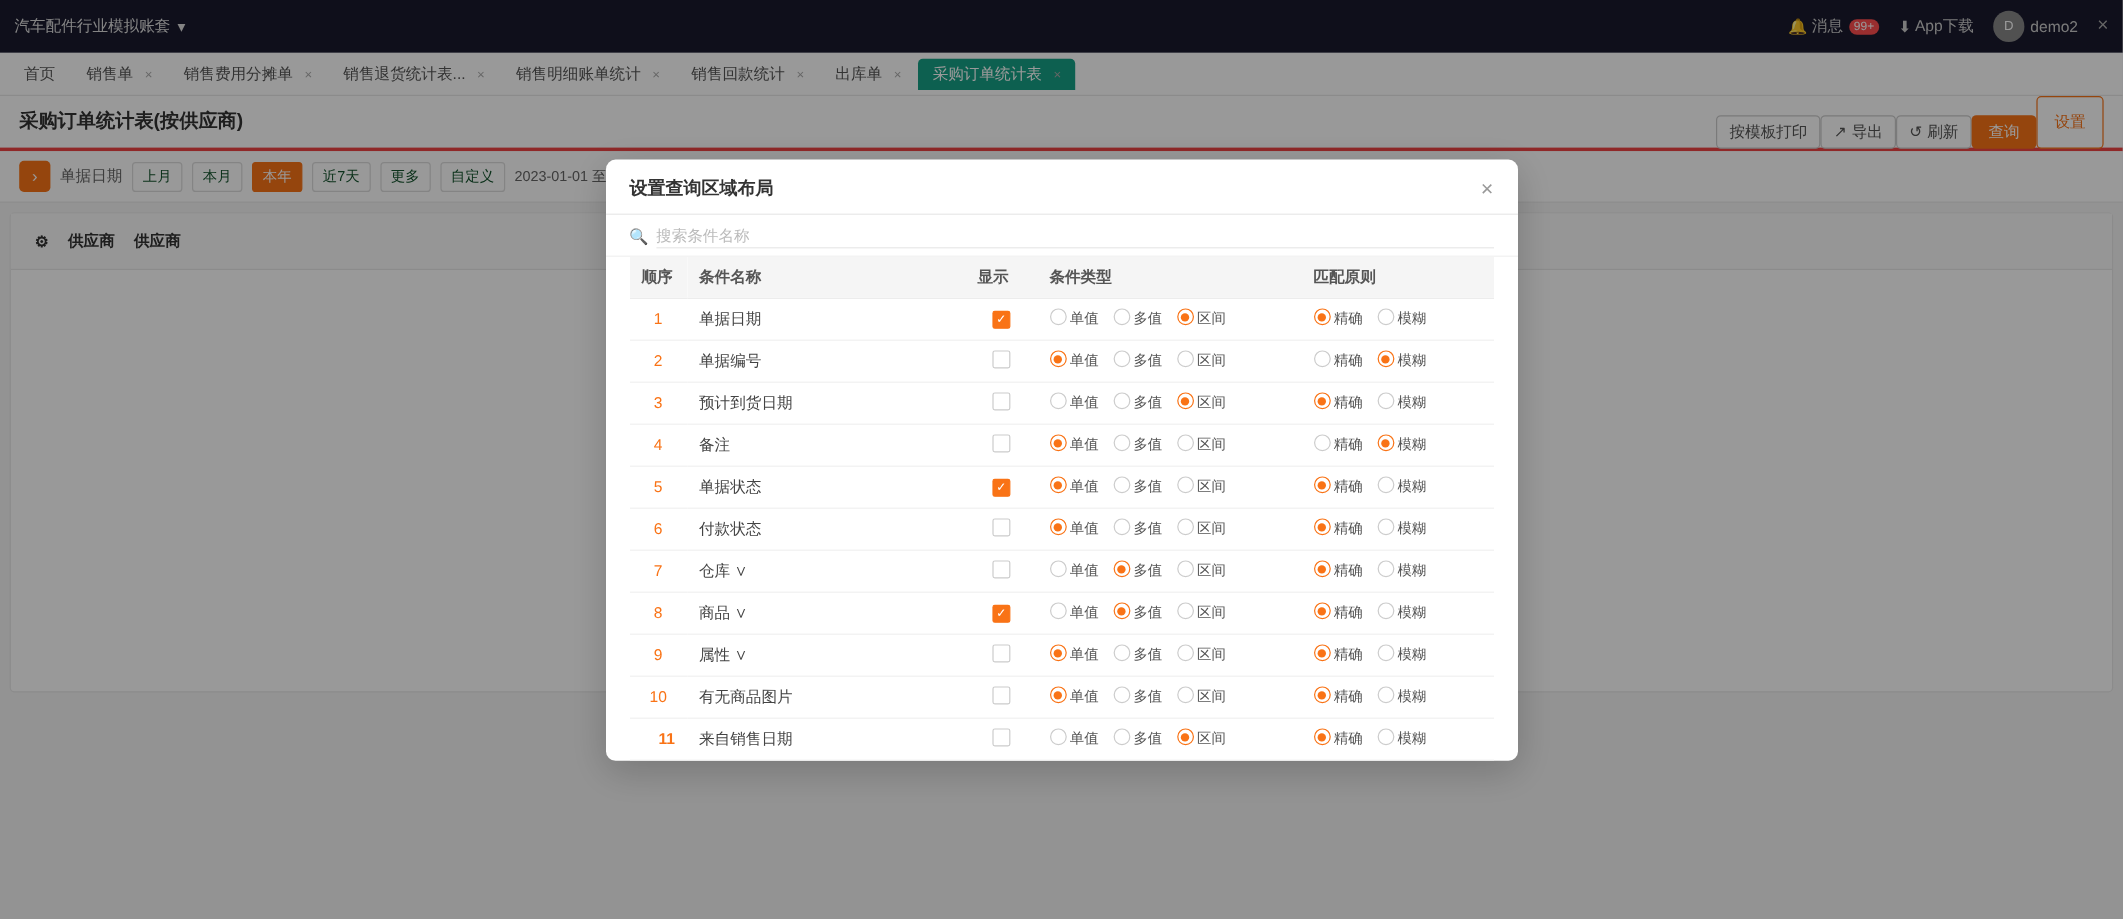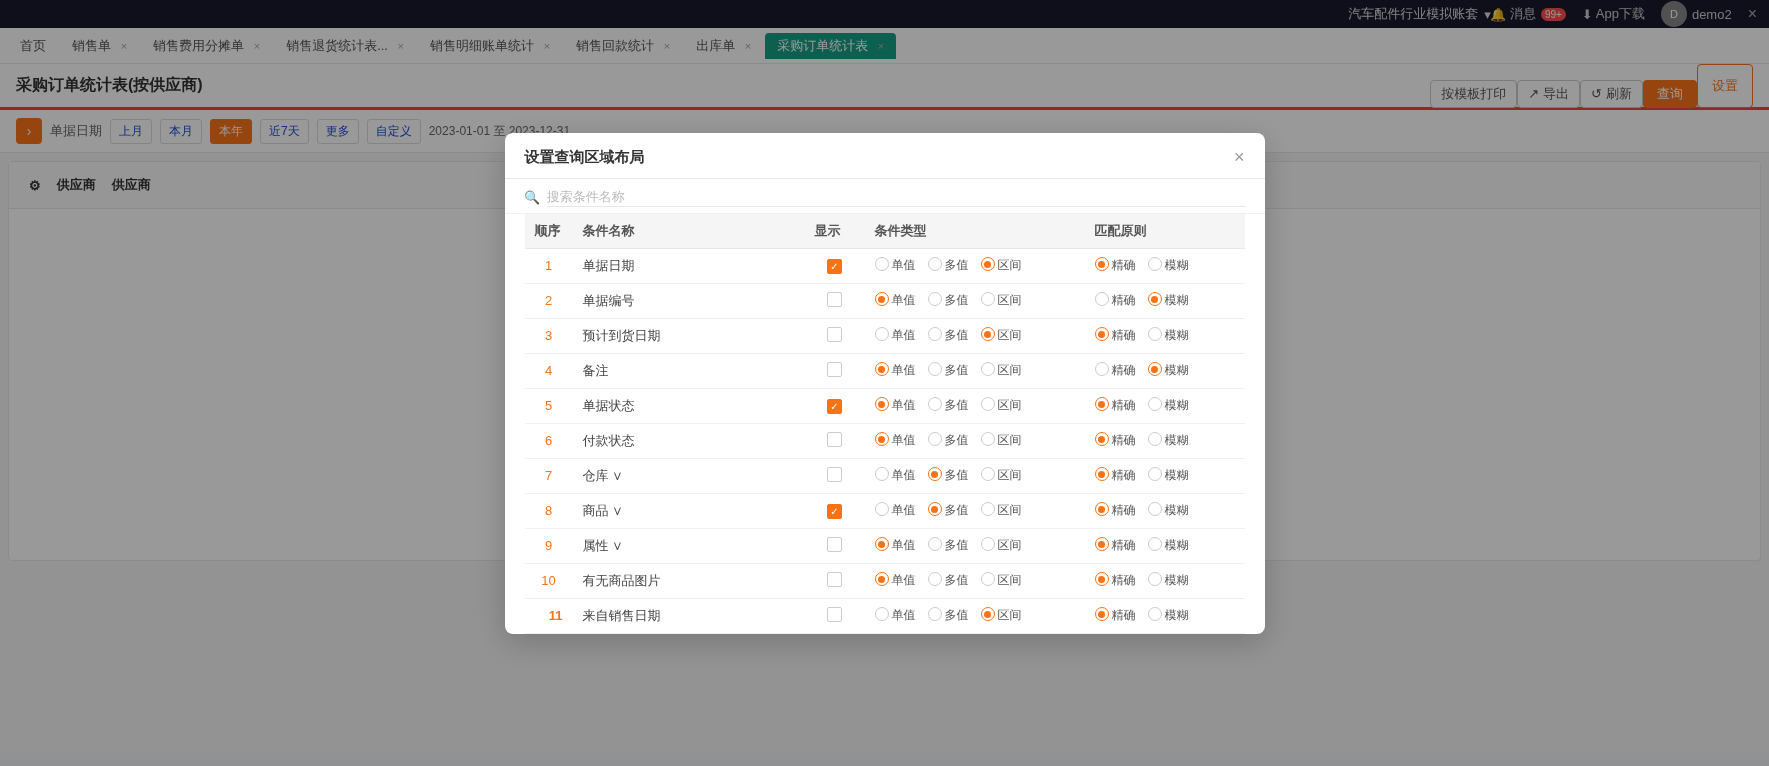"汽车配件行业模拟账套" .top-bar { height: 28px -> 44px; justify-content: flex-end -> space-between }
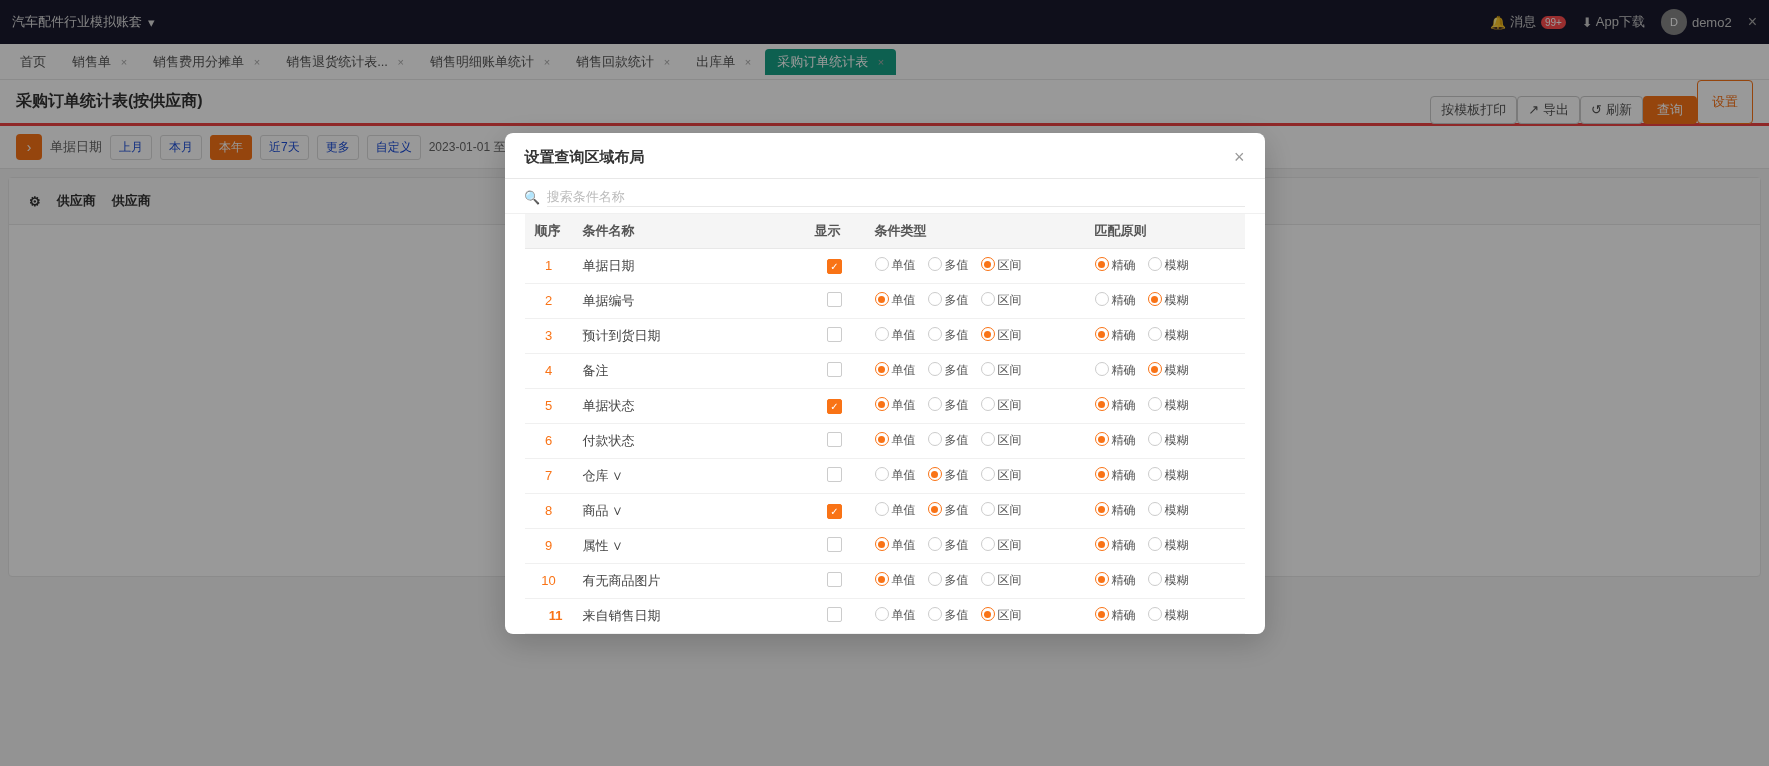"上月" .filter-date-btn { color: #1d4ed8 -> #14532d }
